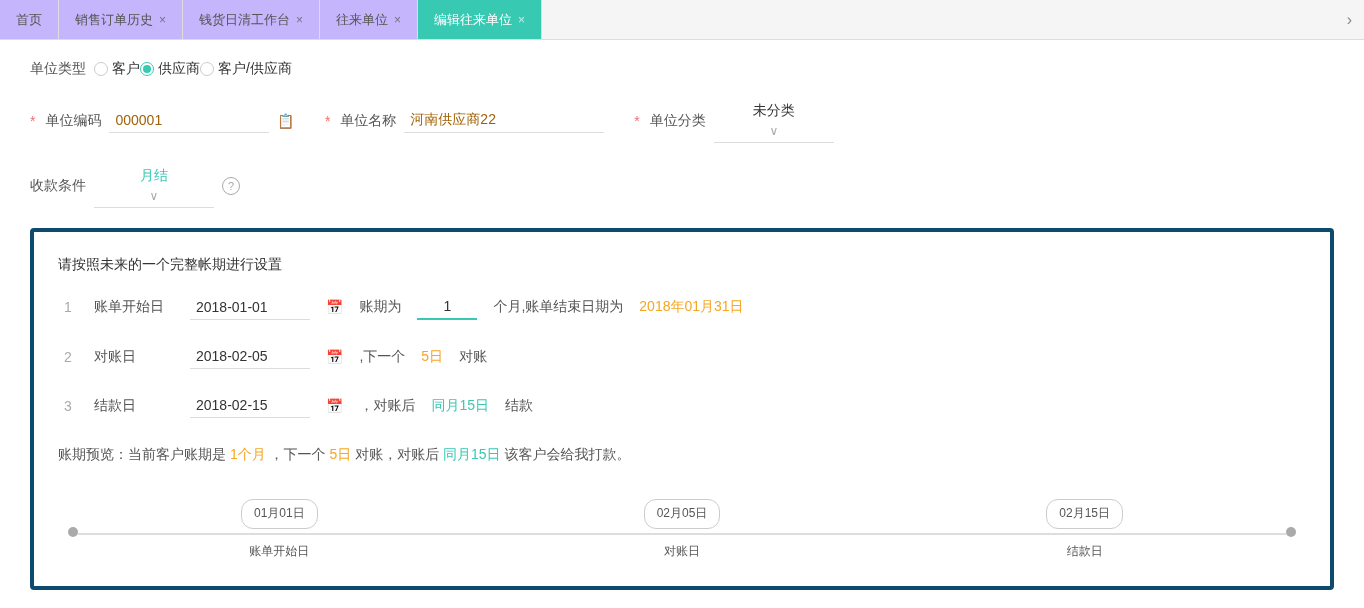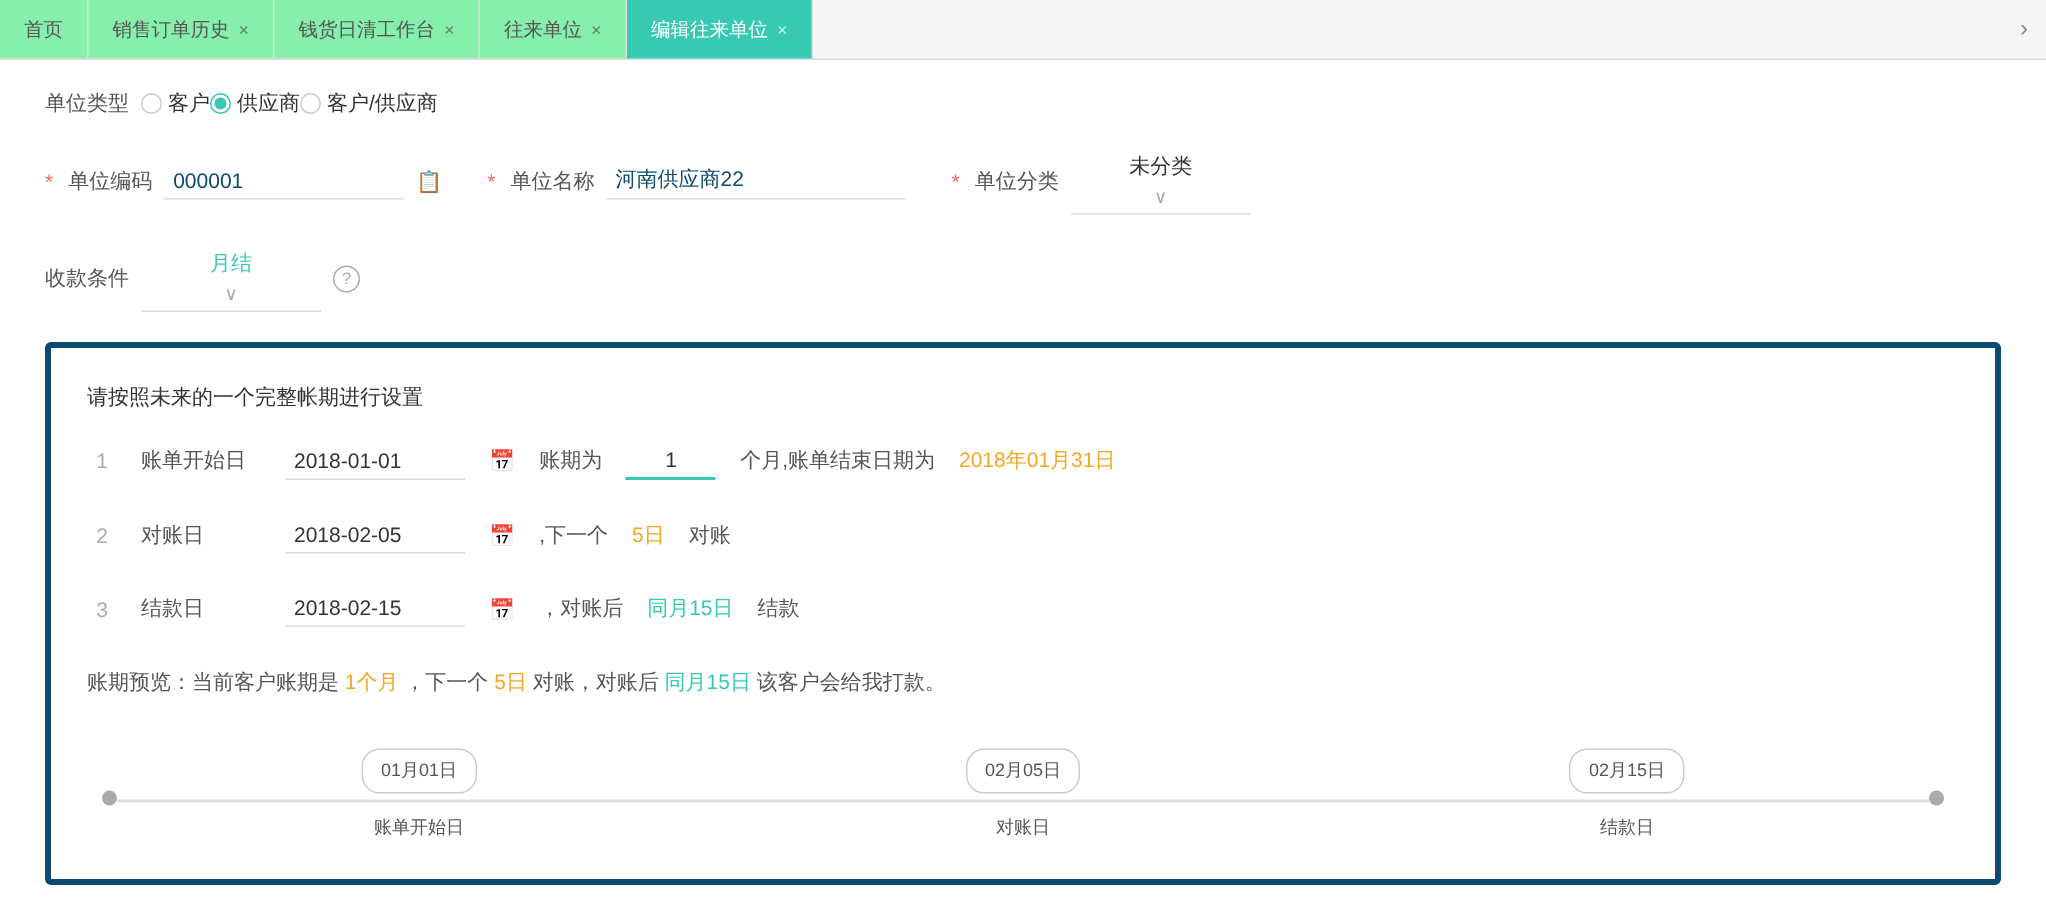"首页" .tab { background: #86efac -> #c4b5fd }
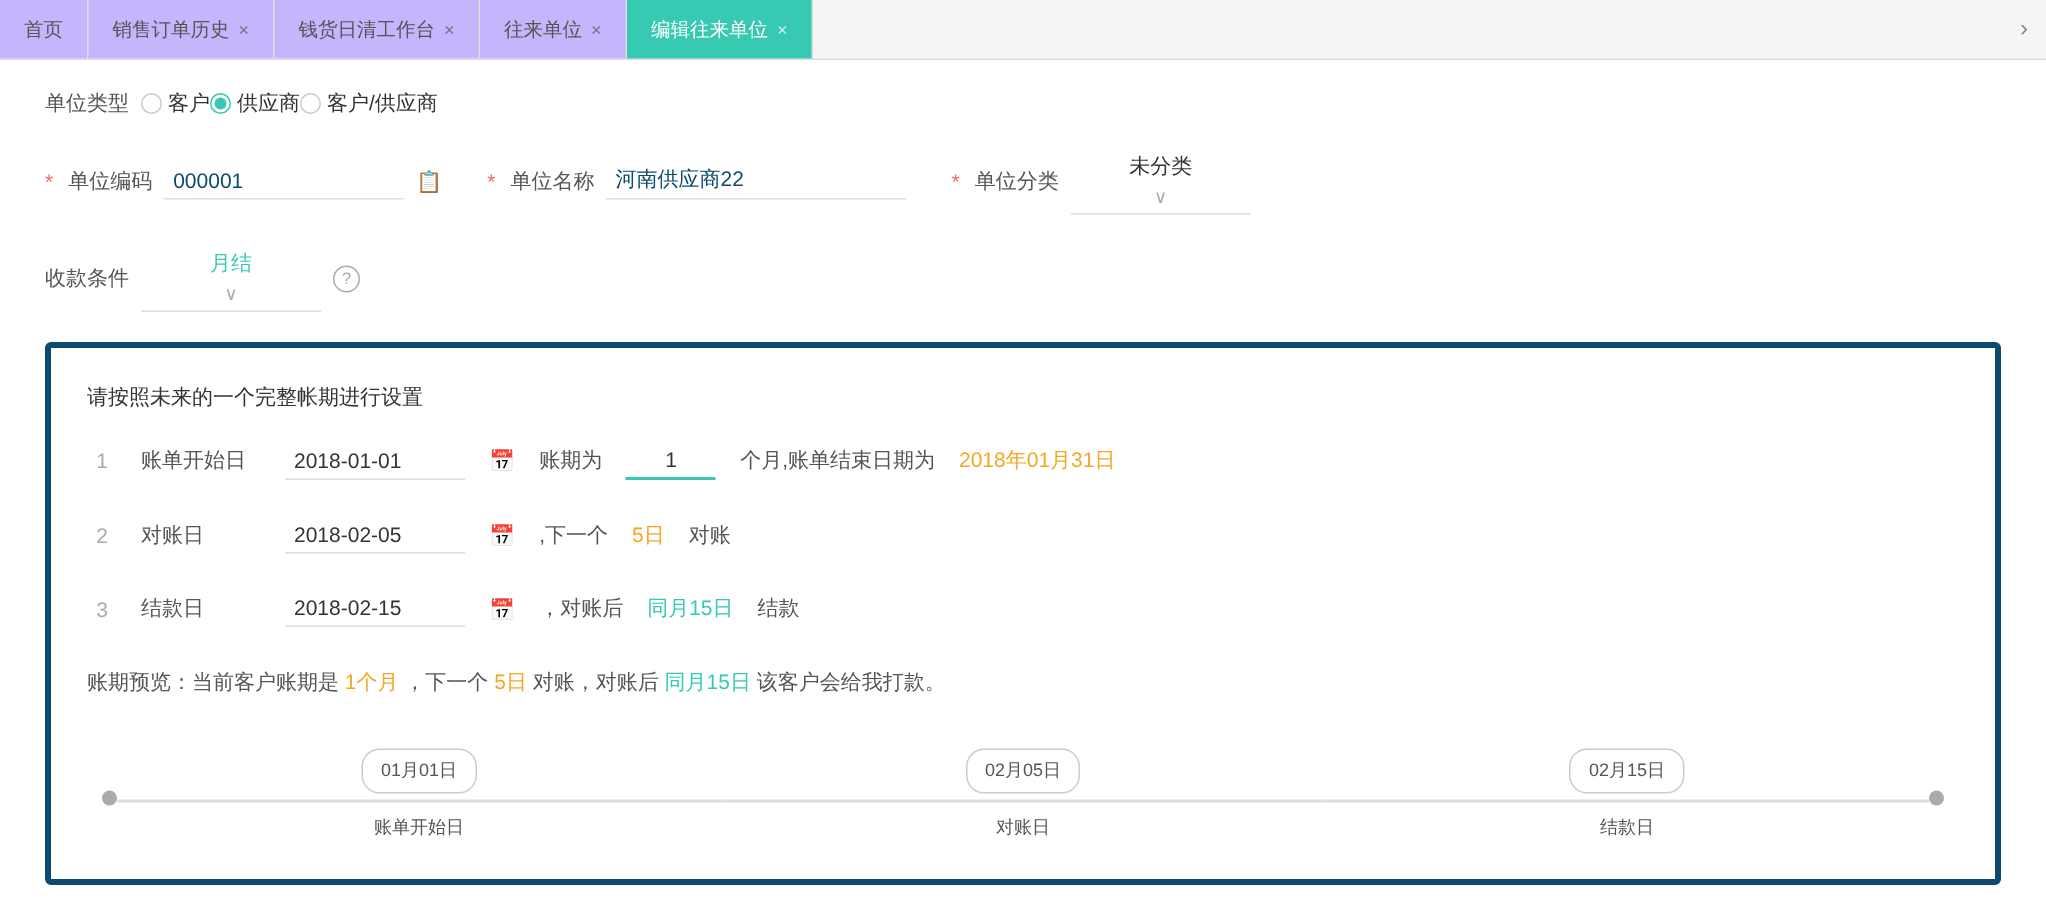"000001" .field-input { color: #0c4a6e -> #a16207 }
